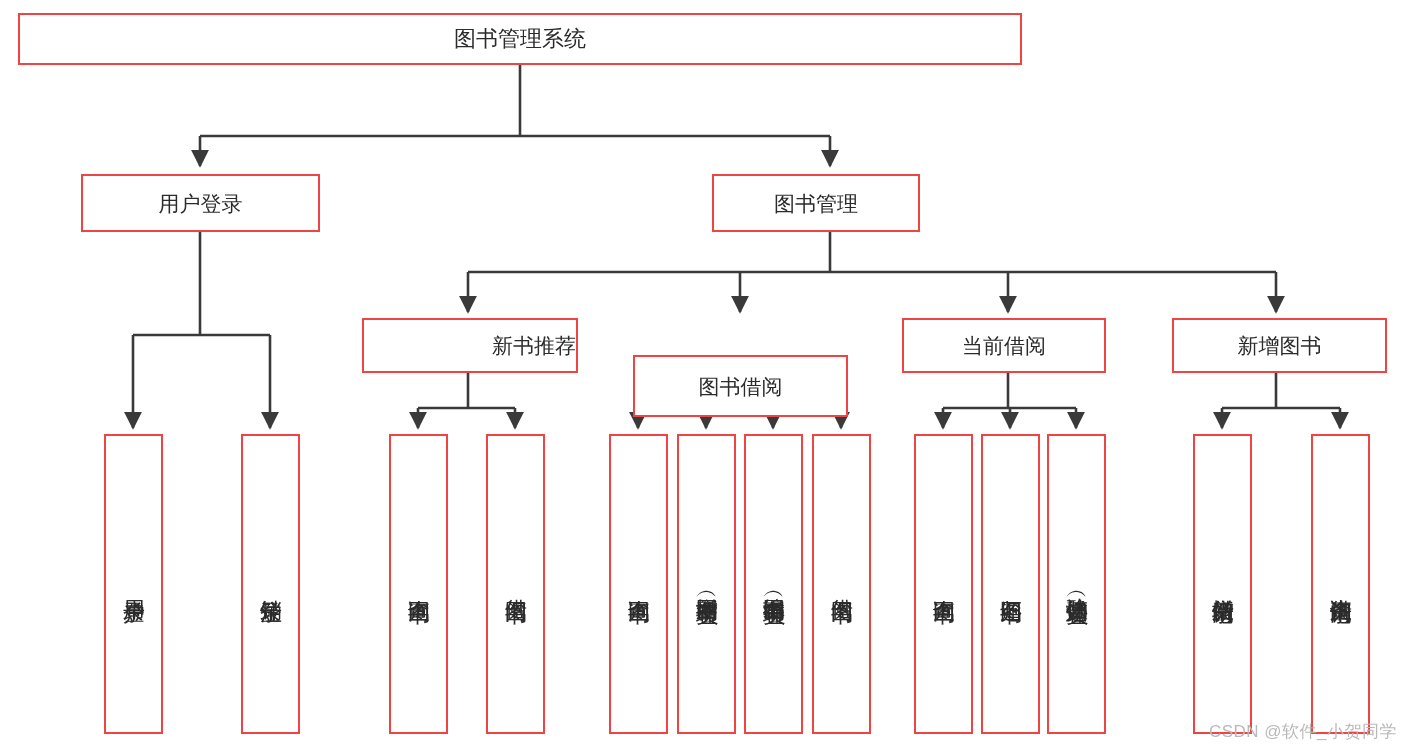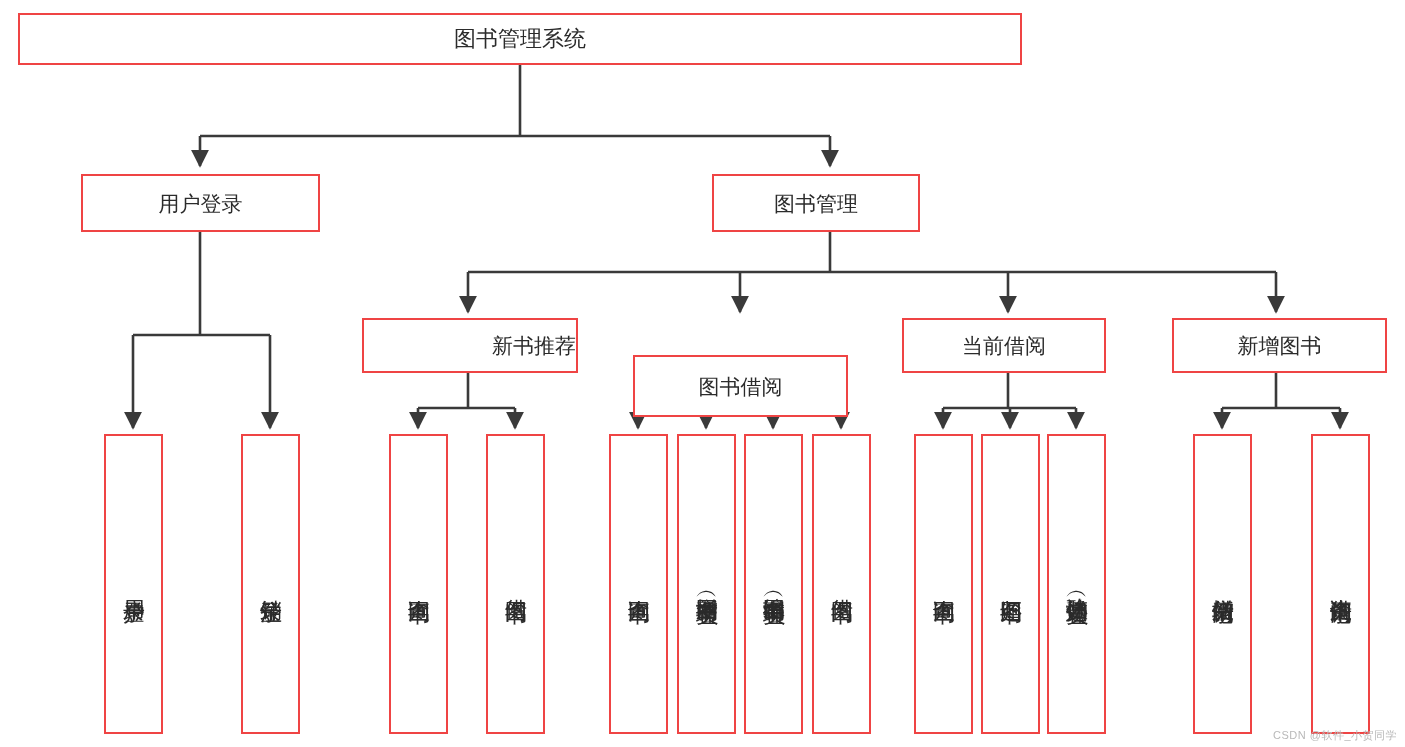"CSDN @软件_小贺同学" #watermark { font-size: 11px -> 17px }
